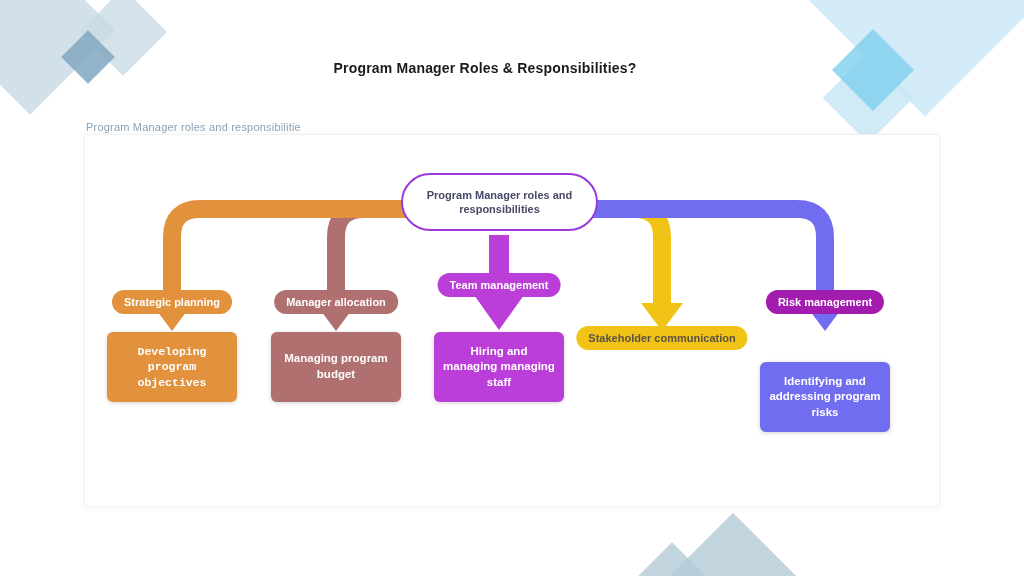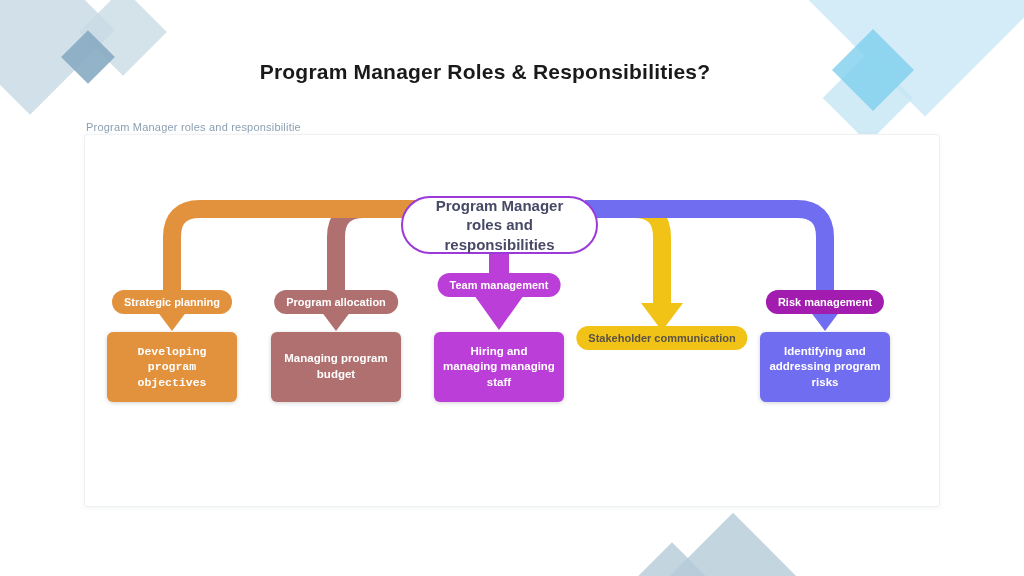"Program Manager Roles &" .title { font-size: 21px -> 14px }
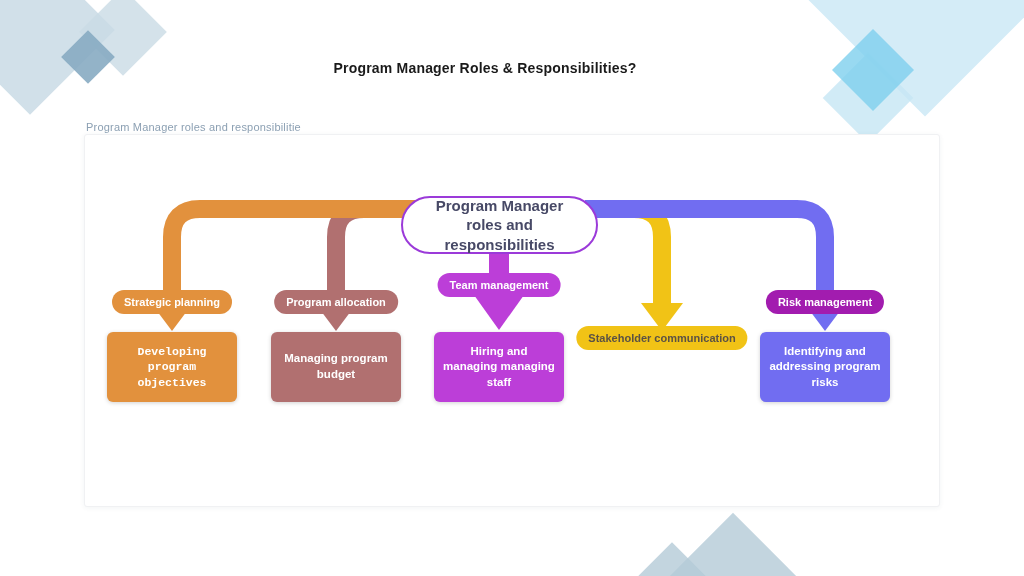"Program Manager roles and responsibilities" .root-node { font-size: 15px -> 11px; top: 61px -> 38px }
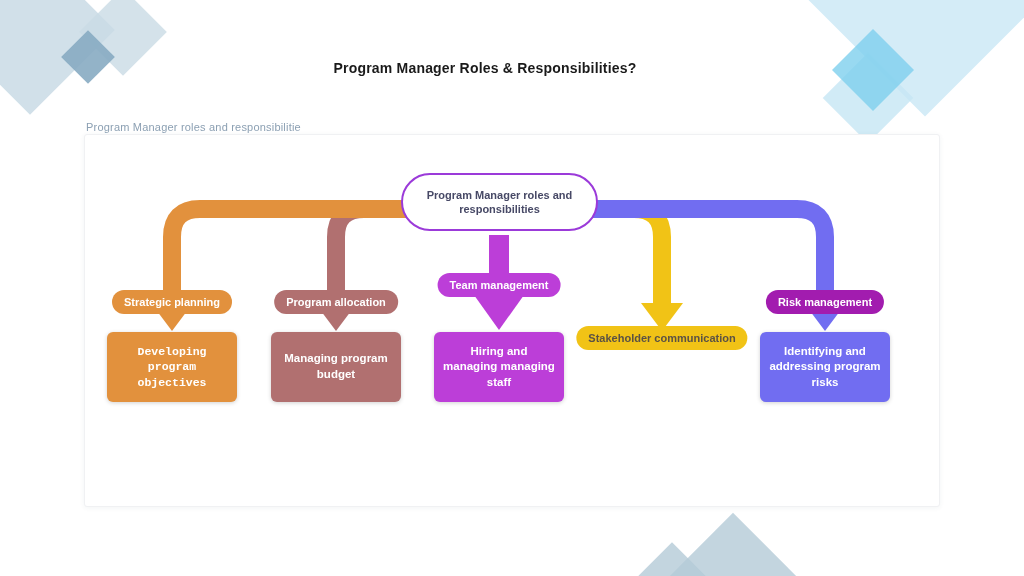"Program allocation" div.pill { text: Program -> Manager }
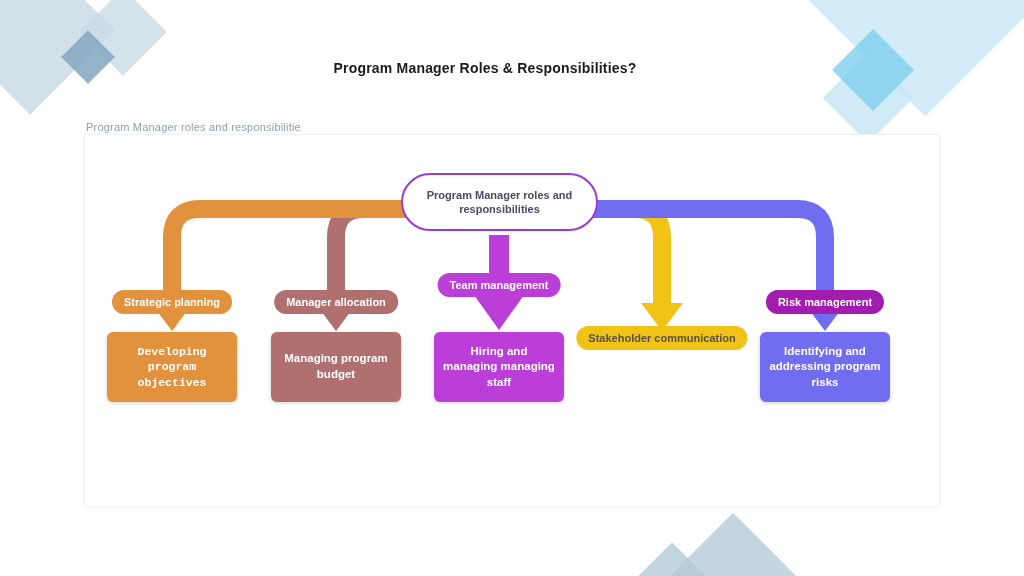"Identifying and addressing program risks" div.box { margin-top: none -> 30px }
